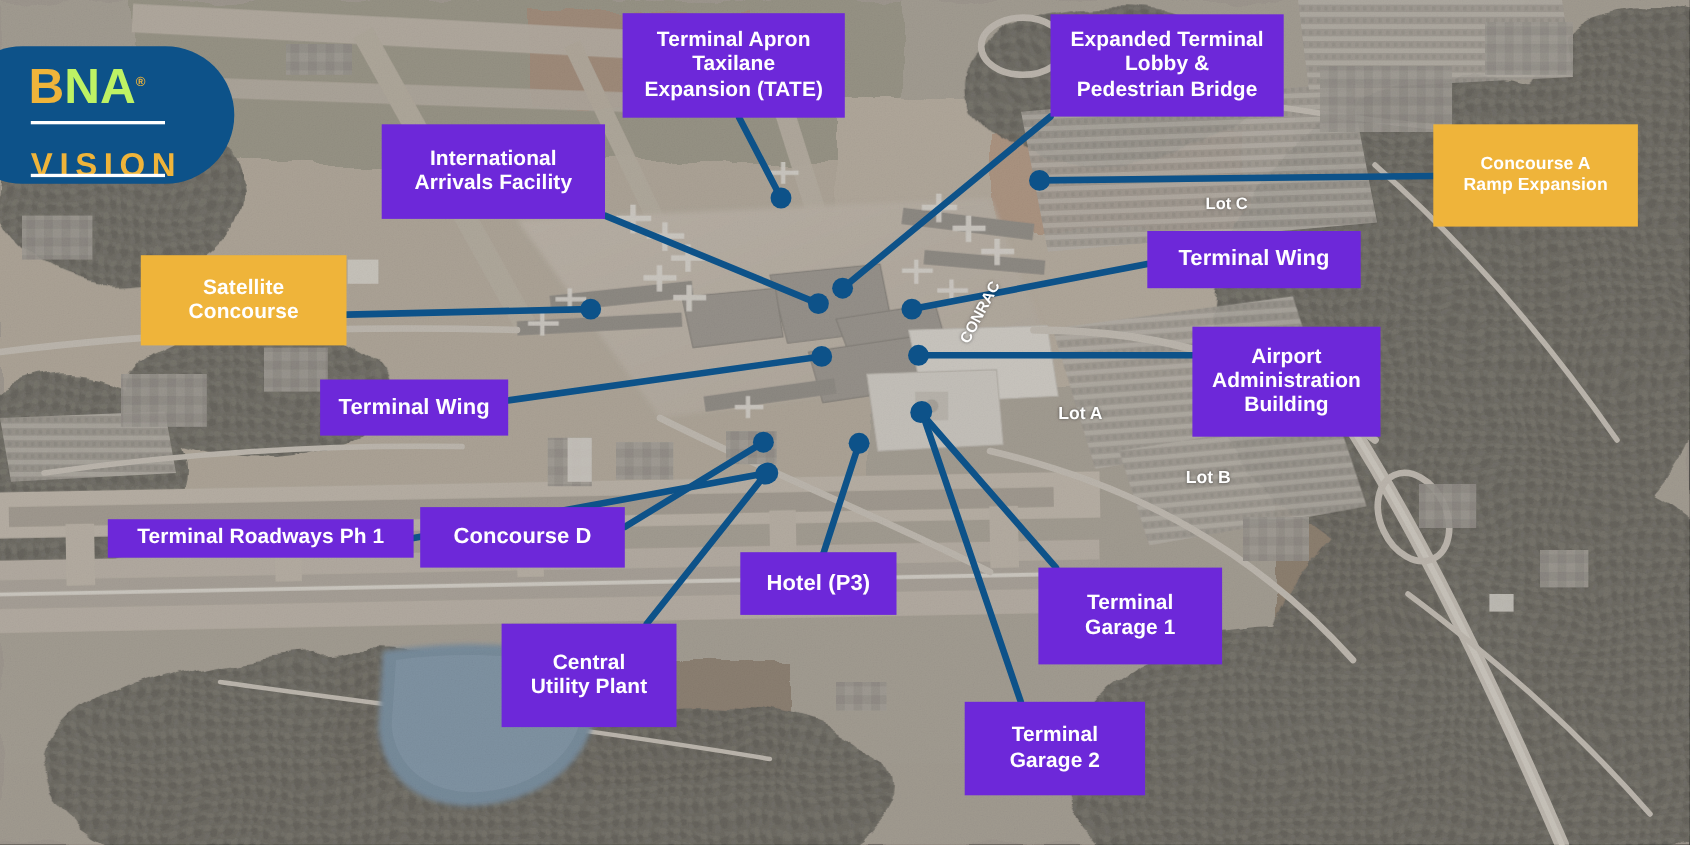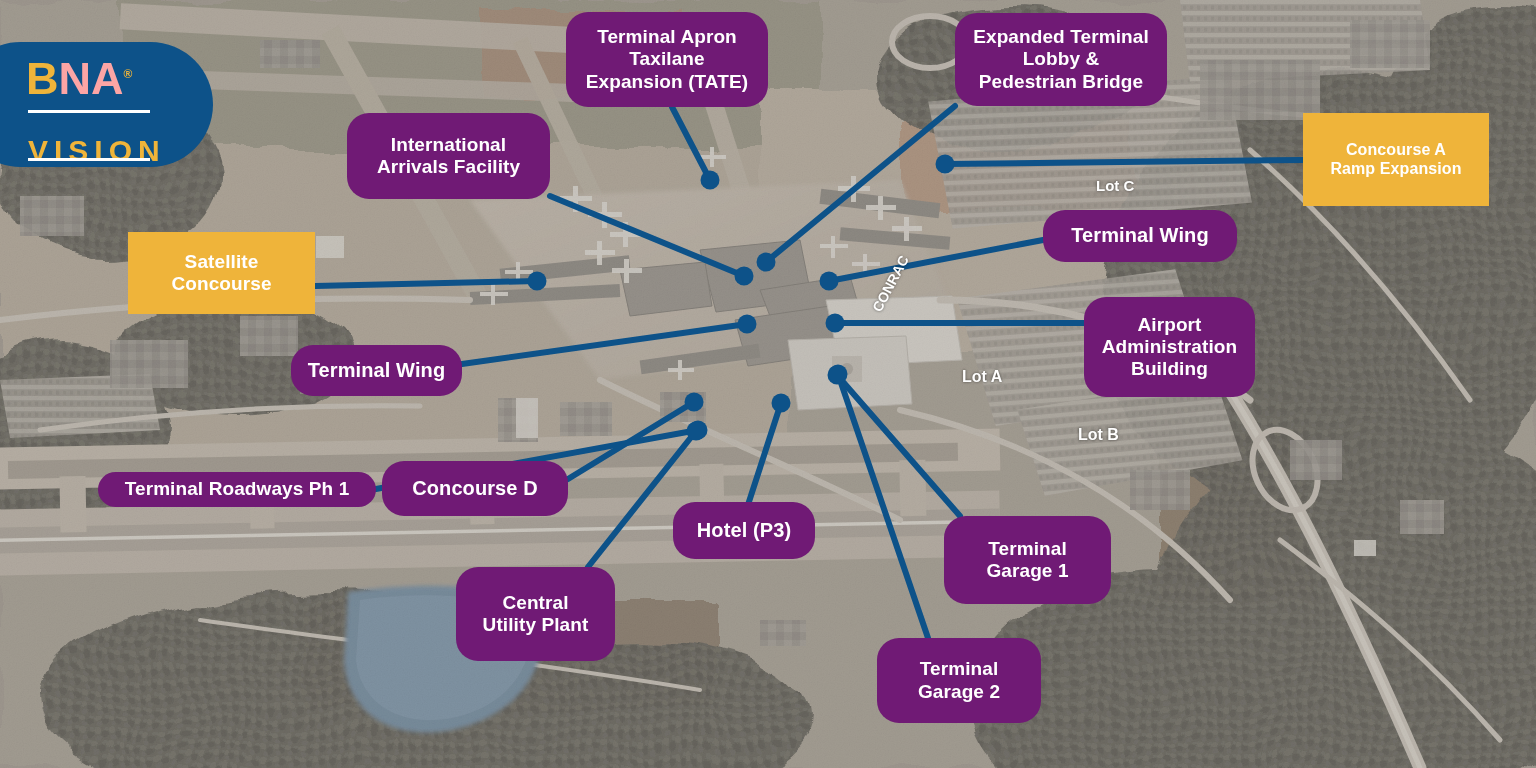"Terminal Apron" .callout.blue { background: #701a75 -> #6d28d9; border-radius: 22px -> none }
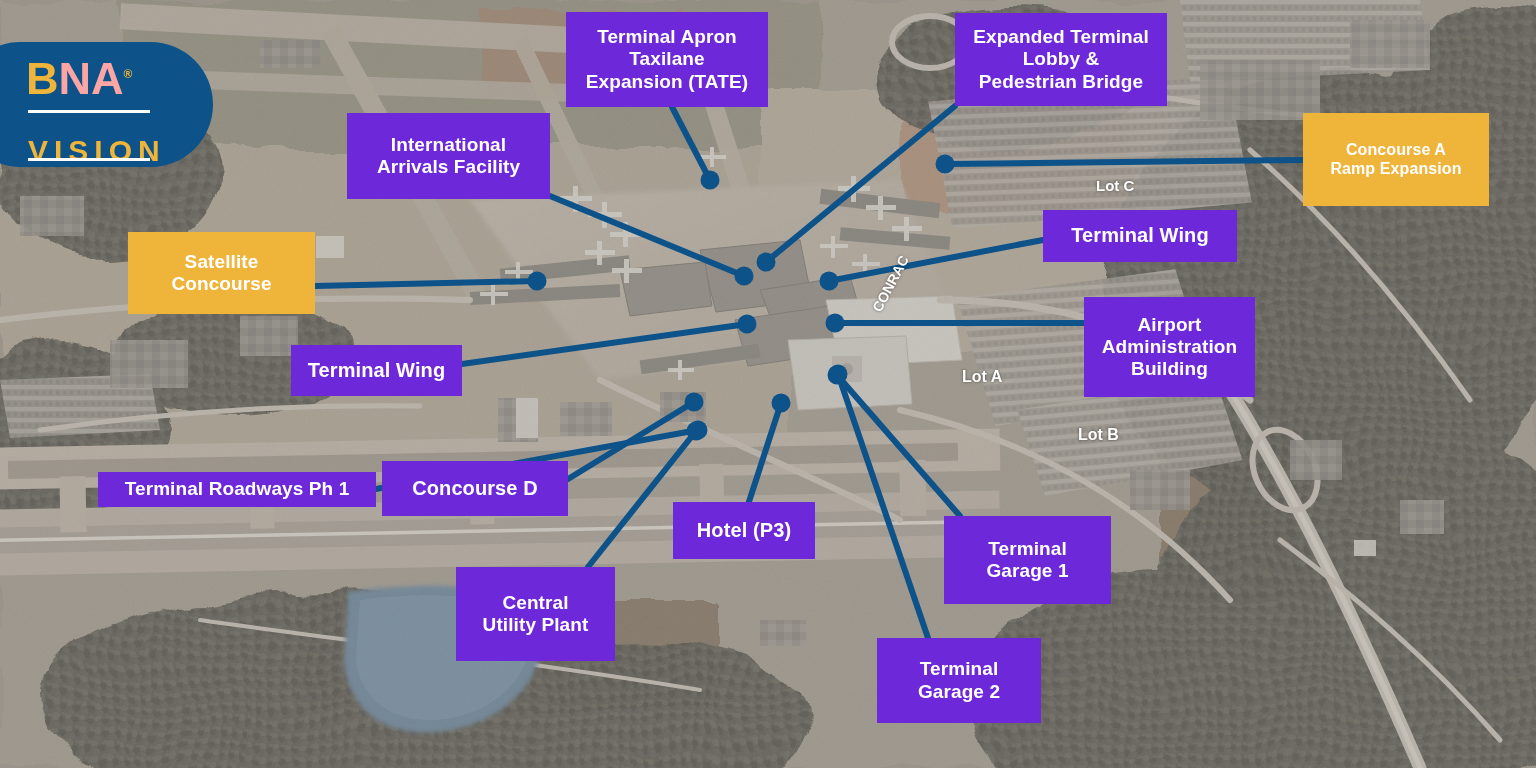"NA" #logo .wordmark .na { color: #fca5a5 -> #bef264 }
